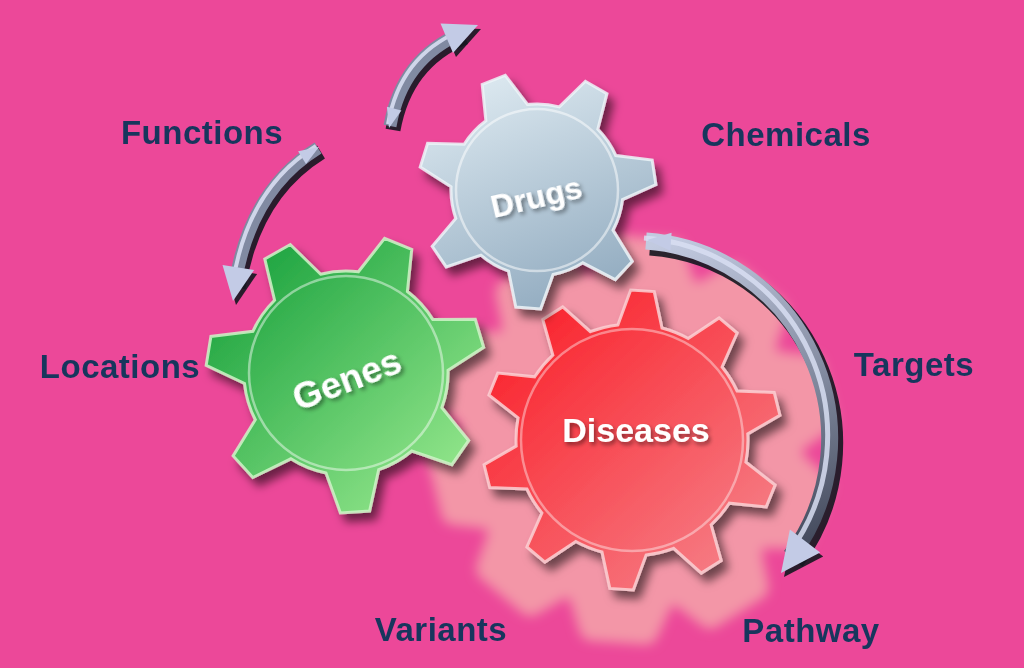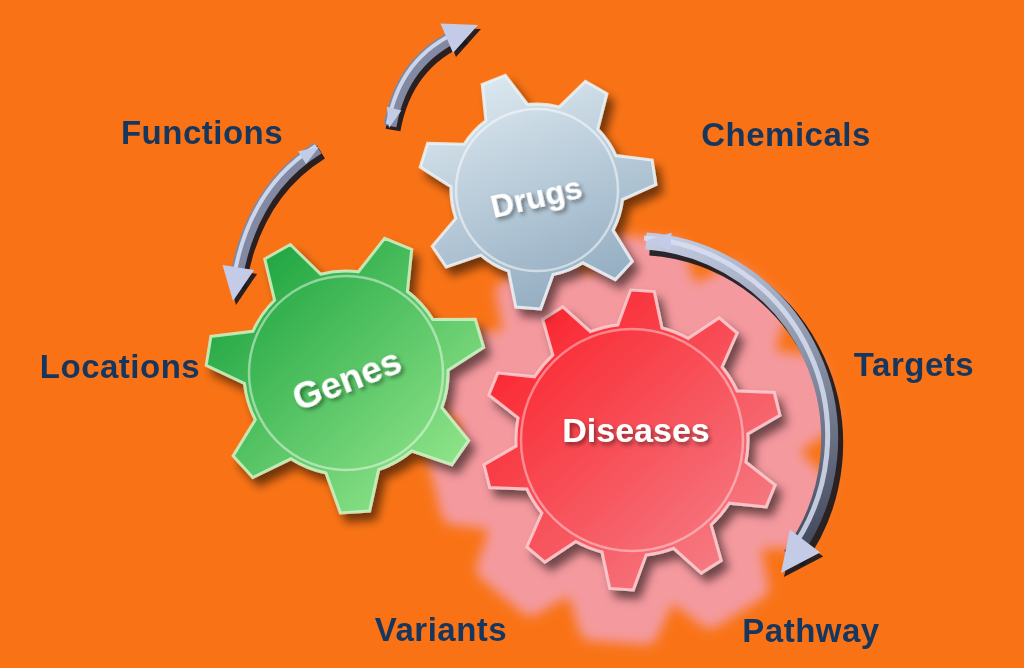"Functions" div.stage { background: #f97316 -> #ec4899 }
